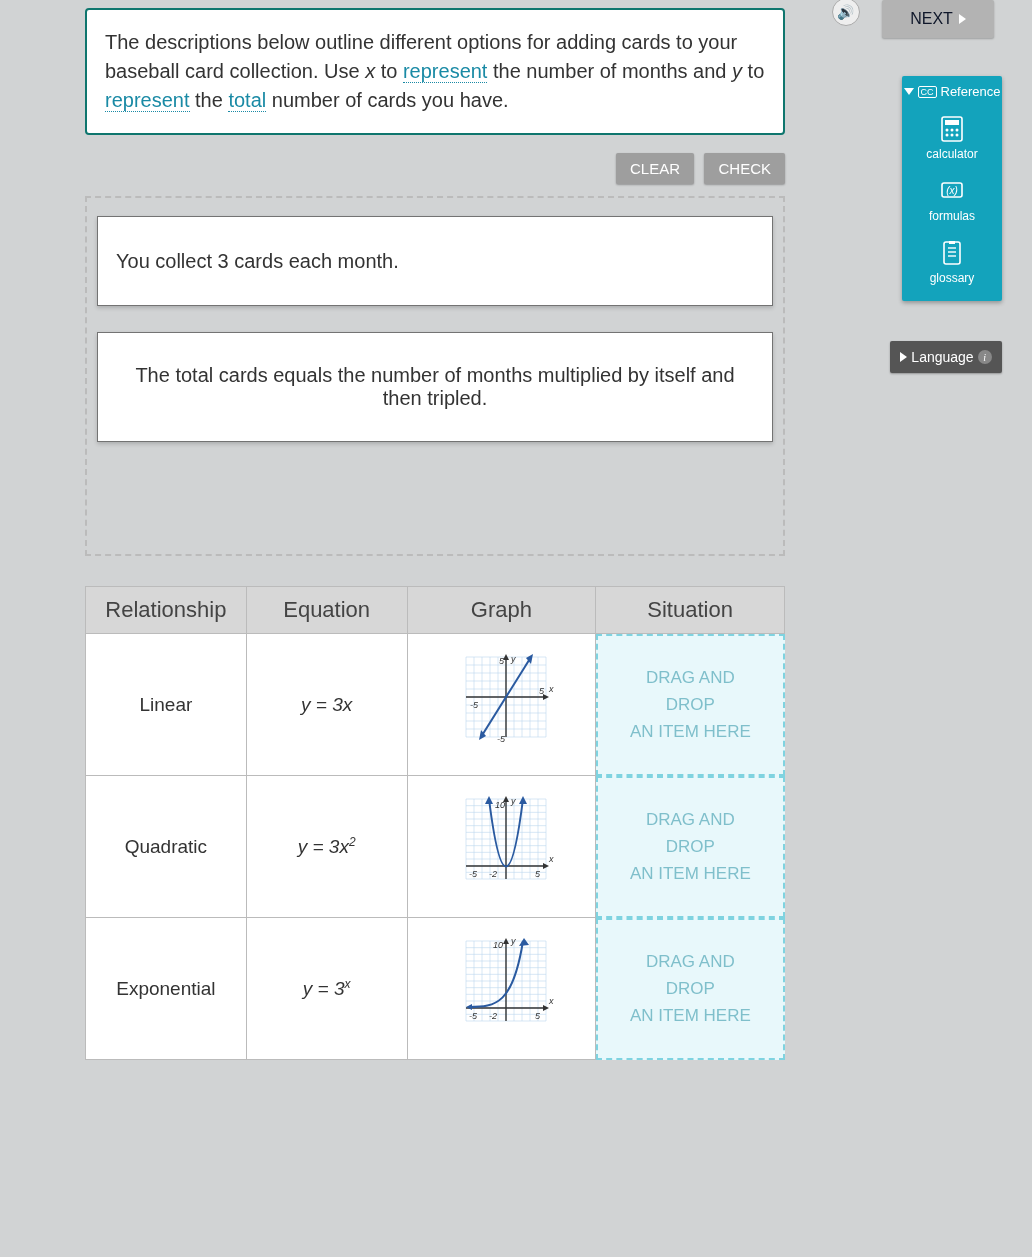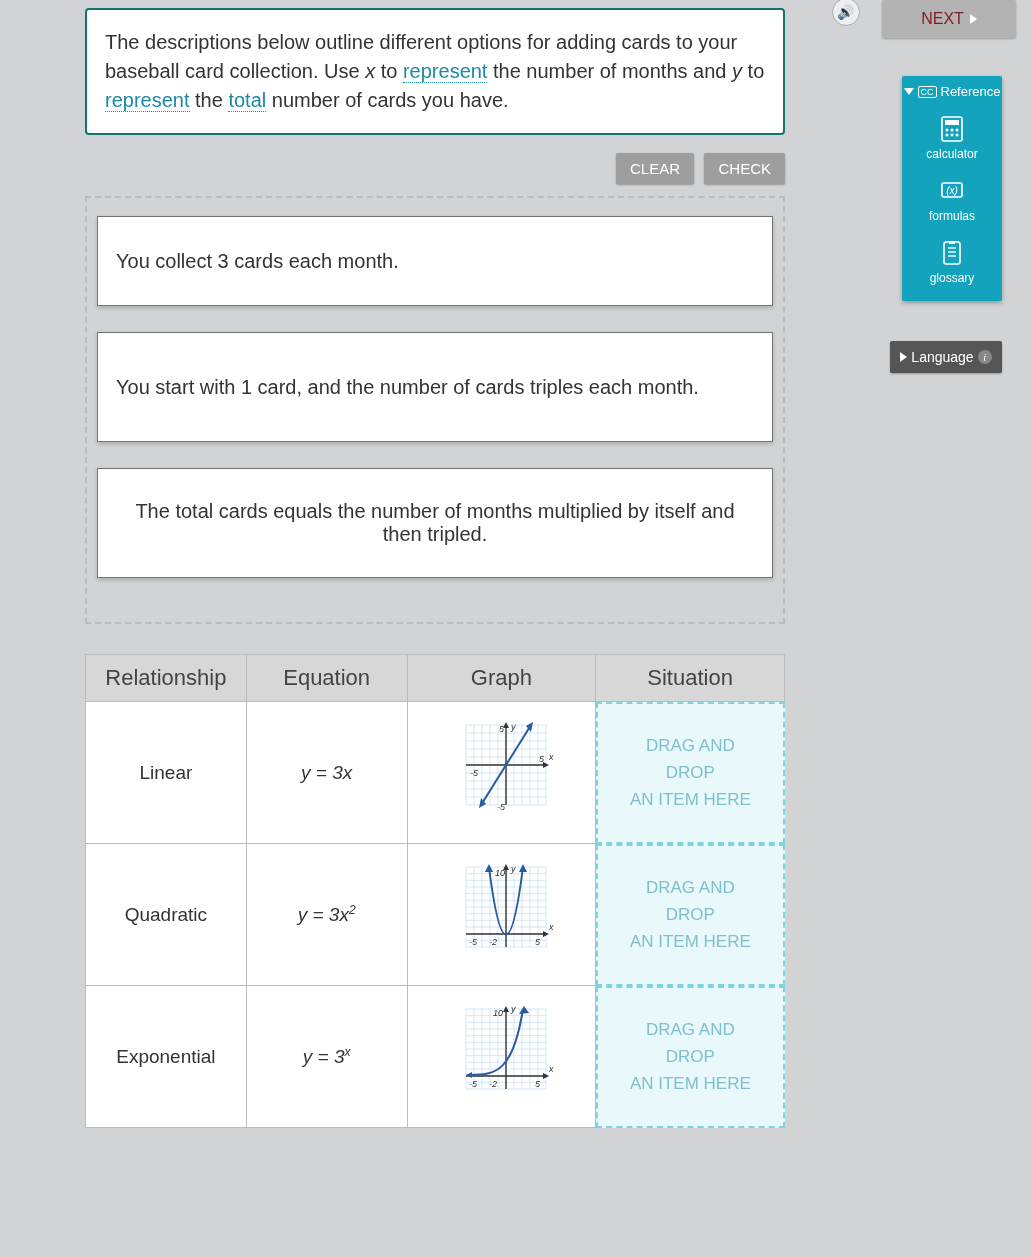"NEXT" .next-btn { color: #7f1d1d -> #0f172a; width: 134px -> 112px }
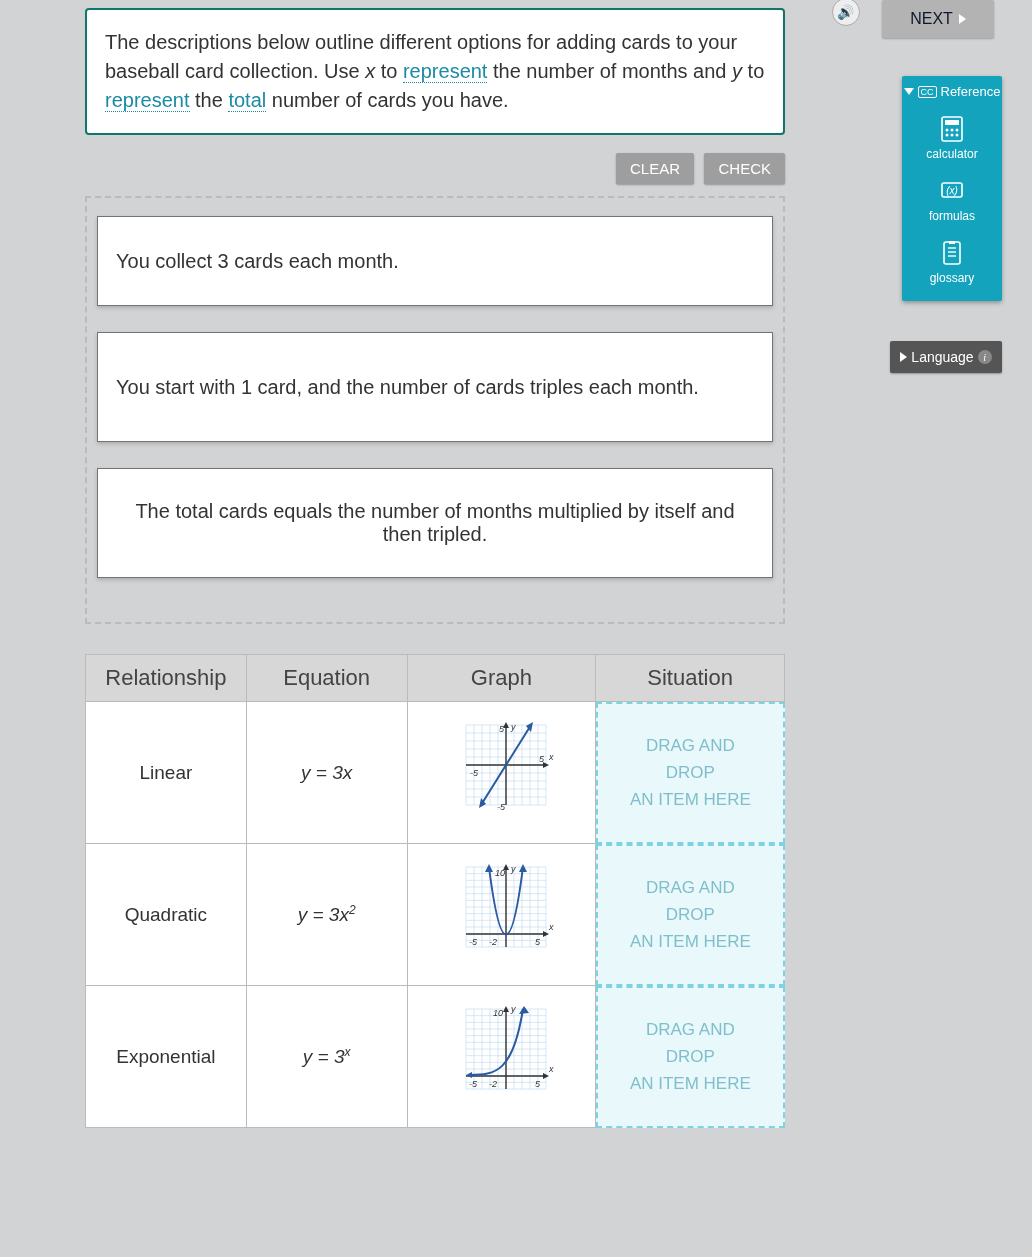"You start with 1 card," div.card { html: <div> <span>You start with 1 card, and the number of cards triples each month.</span> </div> -> none }
